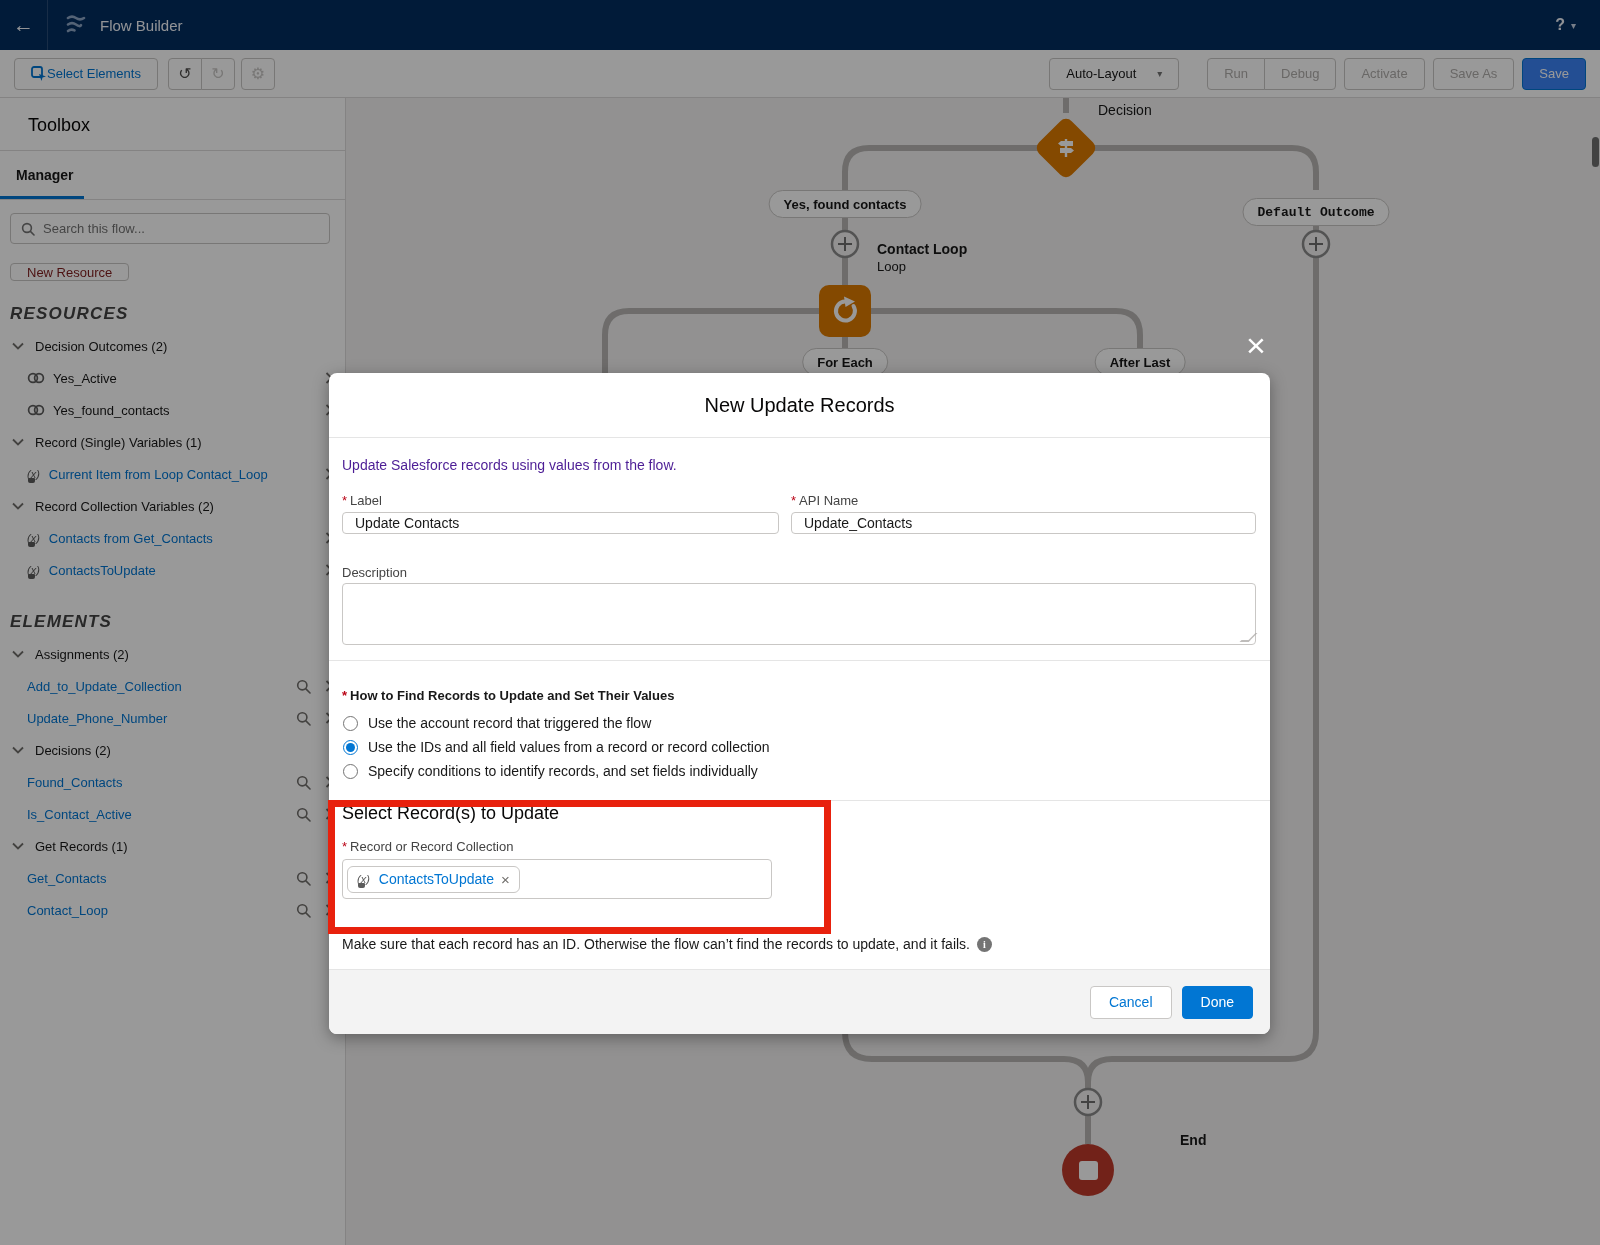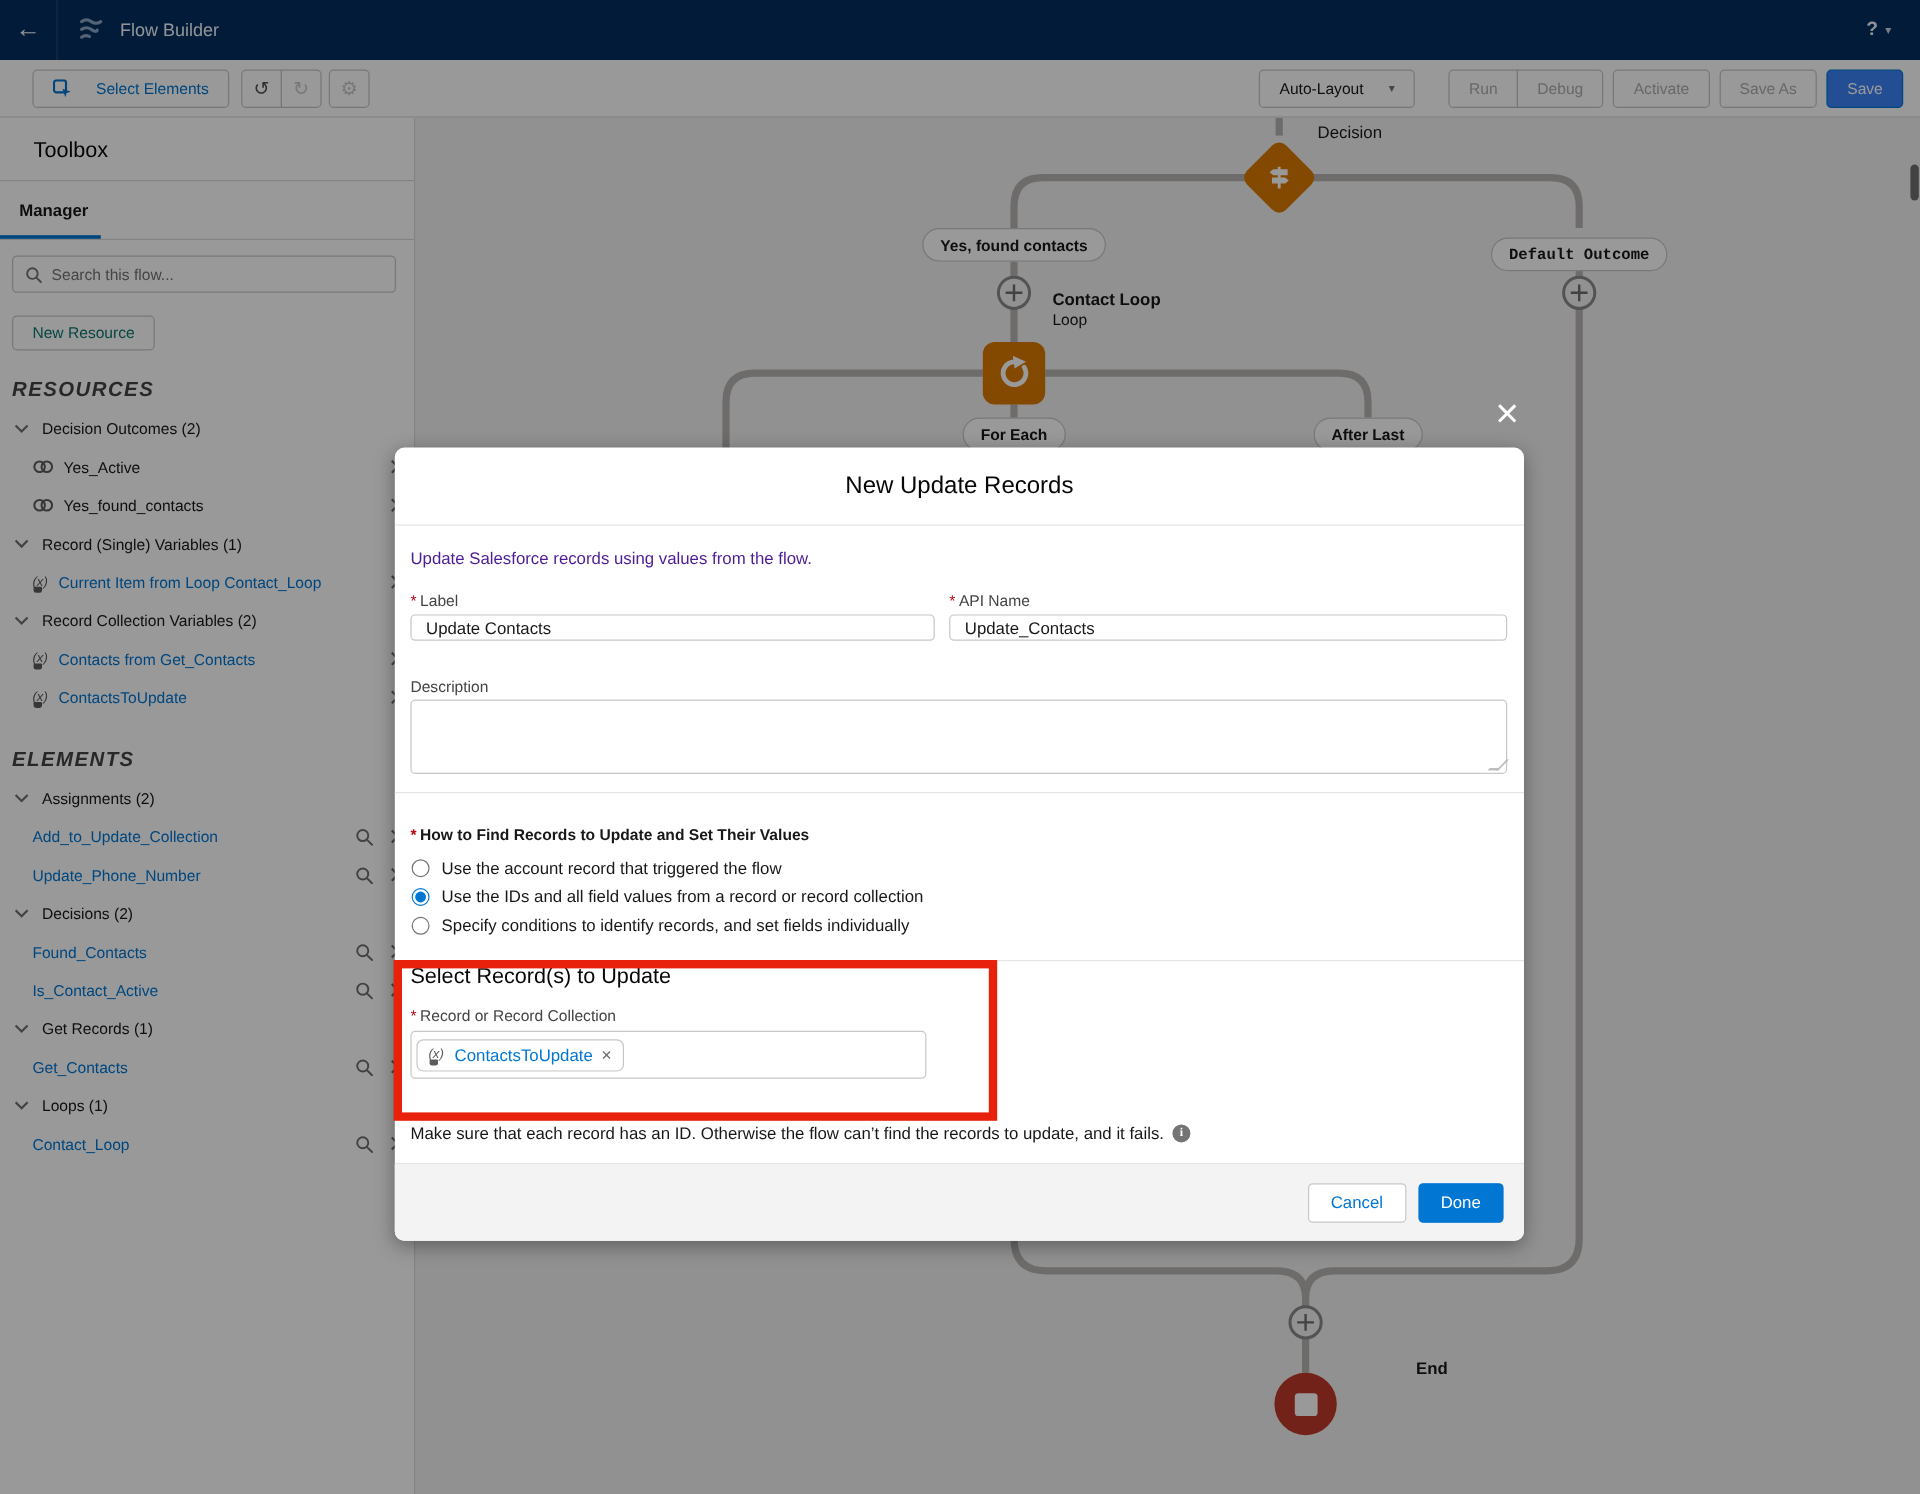"Select Elements" .btn.blue-text { gap: 20px -> 0; margin-left: 13px -> none }
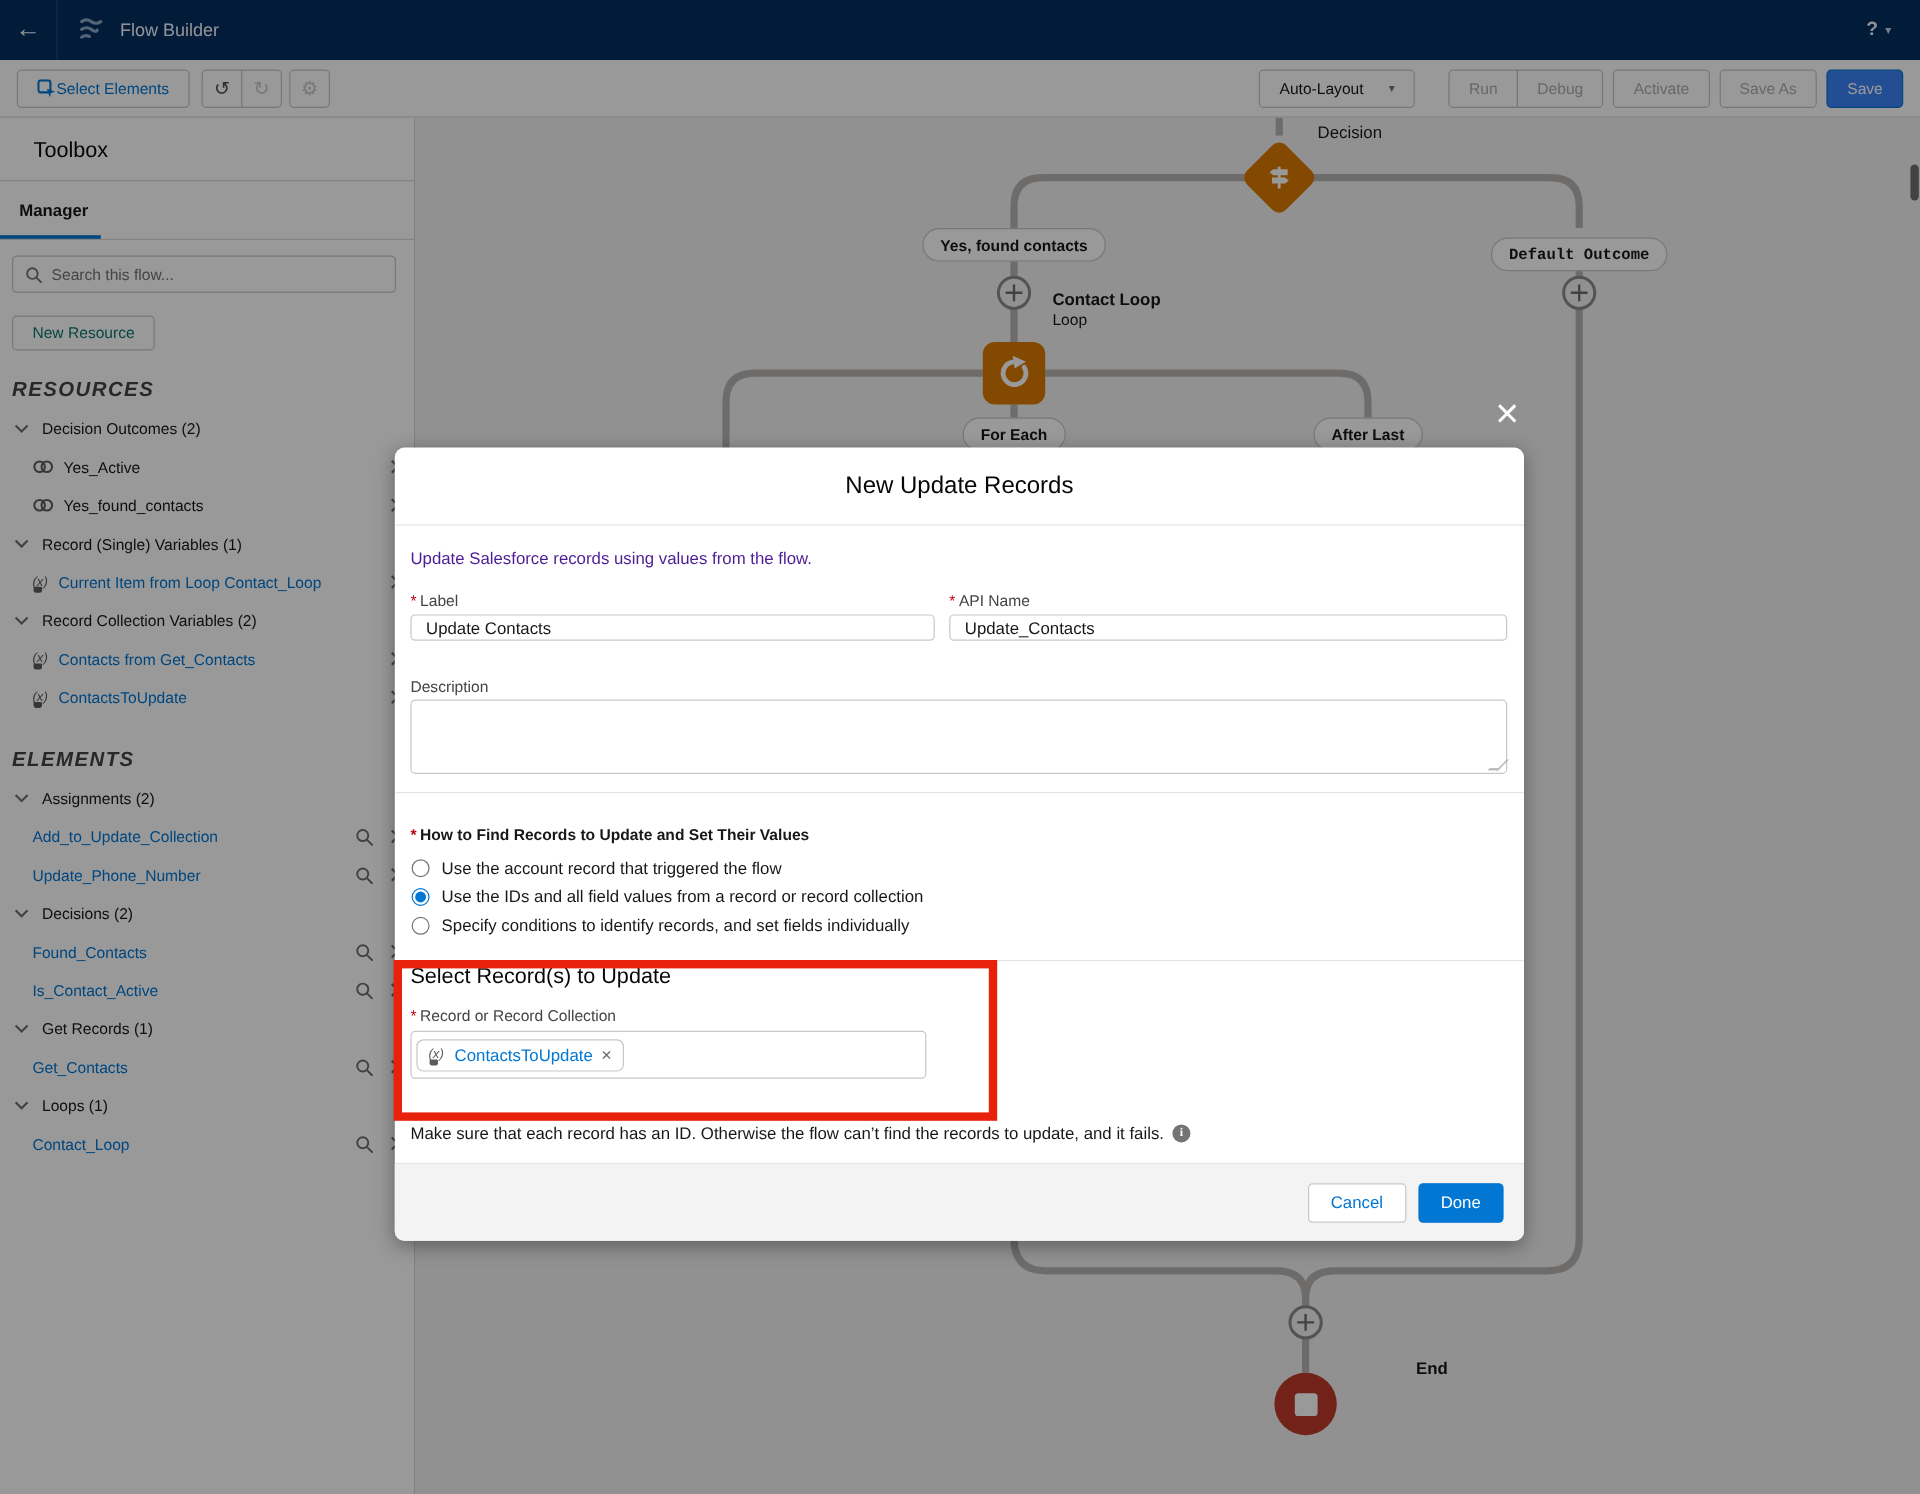"New Resource" .newres { color: #0f766e -> #7f1d1d; height: 29px -> 18px }
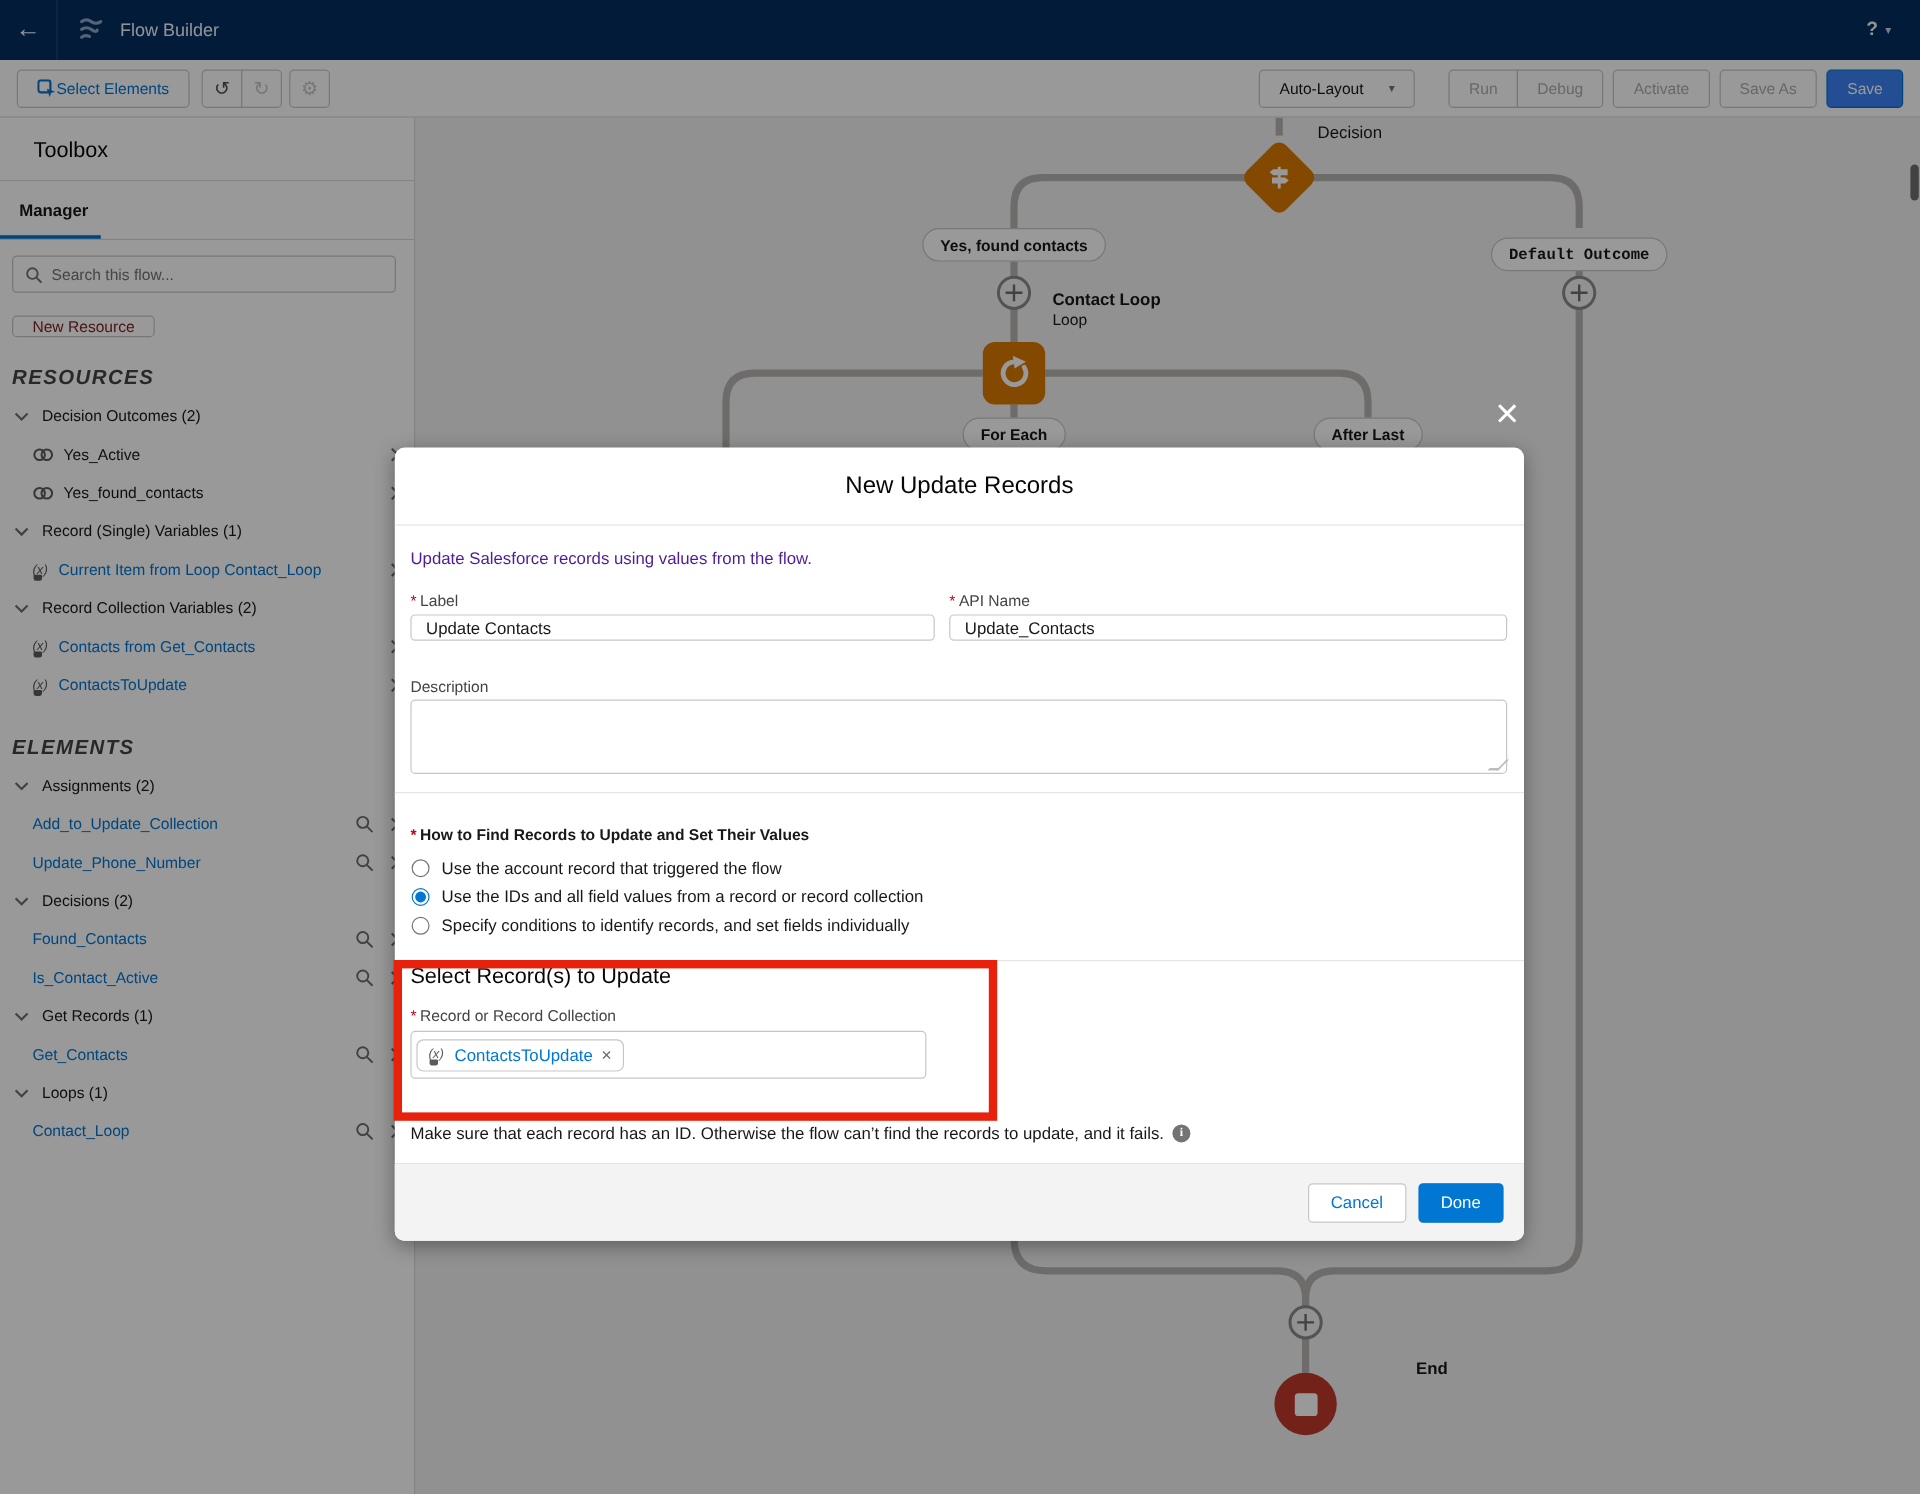"Loops (1)" div.srow { html: <div> <svg> <path></path> </svg> <span>Loops (1)</span> </div> -> none }
